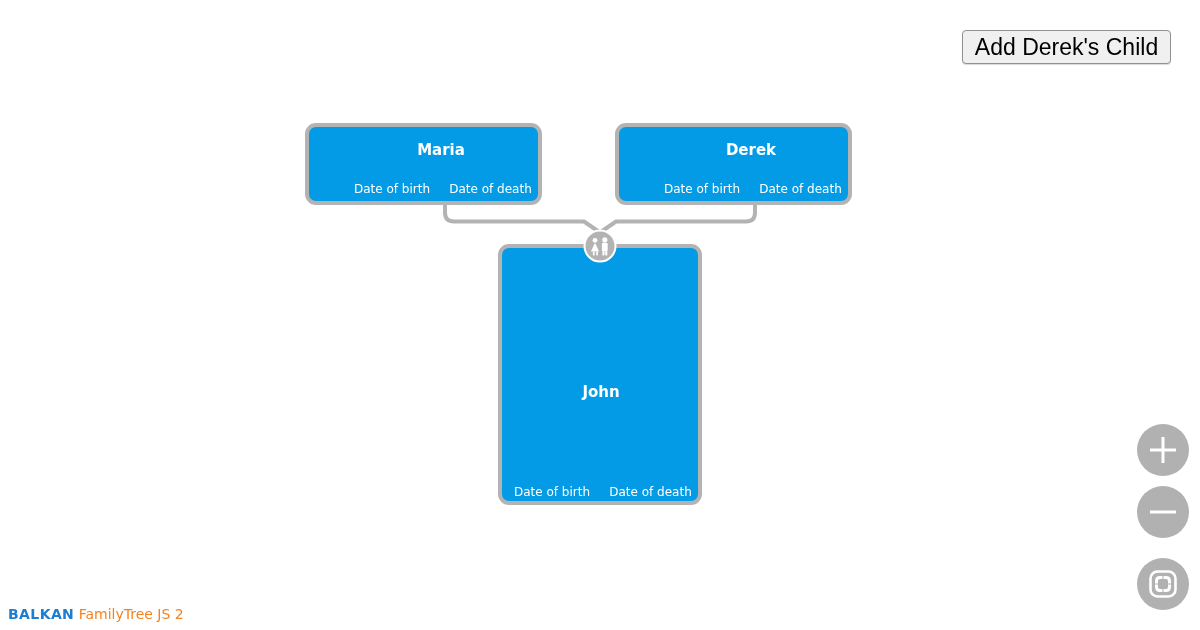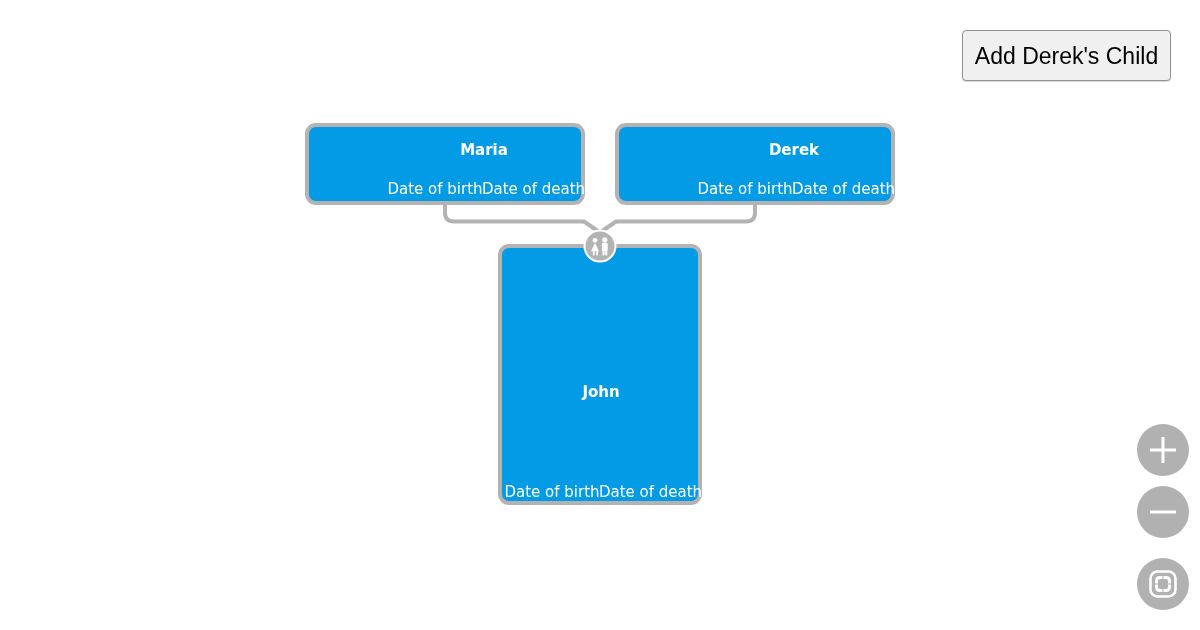"Add Derek's Child" .add-btn { height: 51px -> 34px }
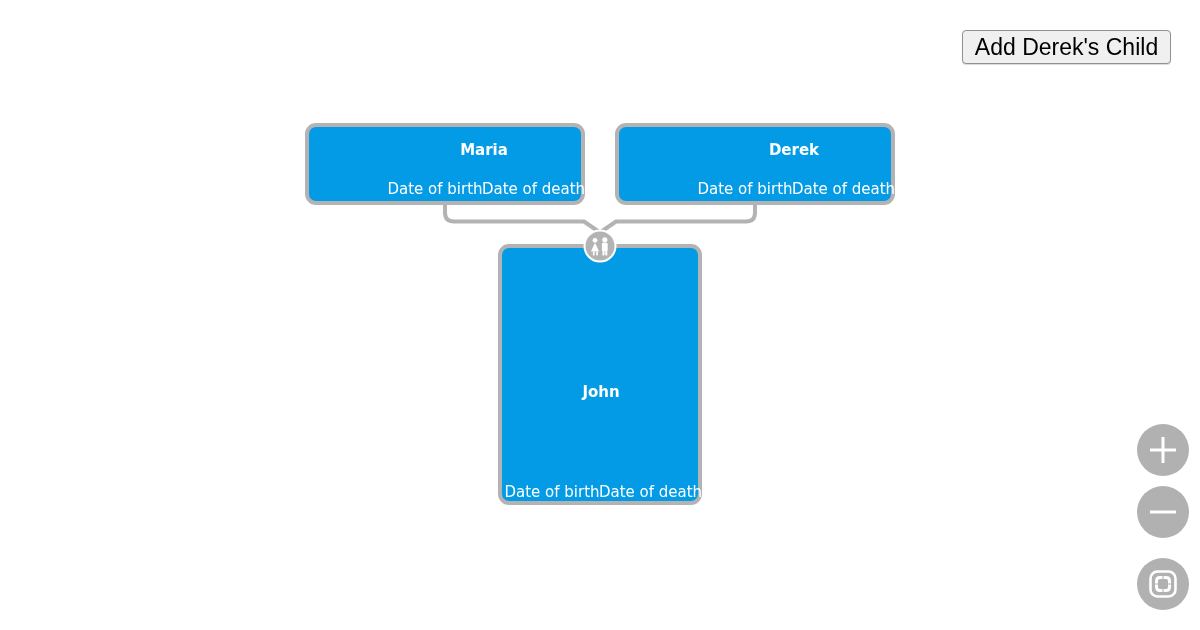"Maria" .node-parent { width: 280px -> 237px }
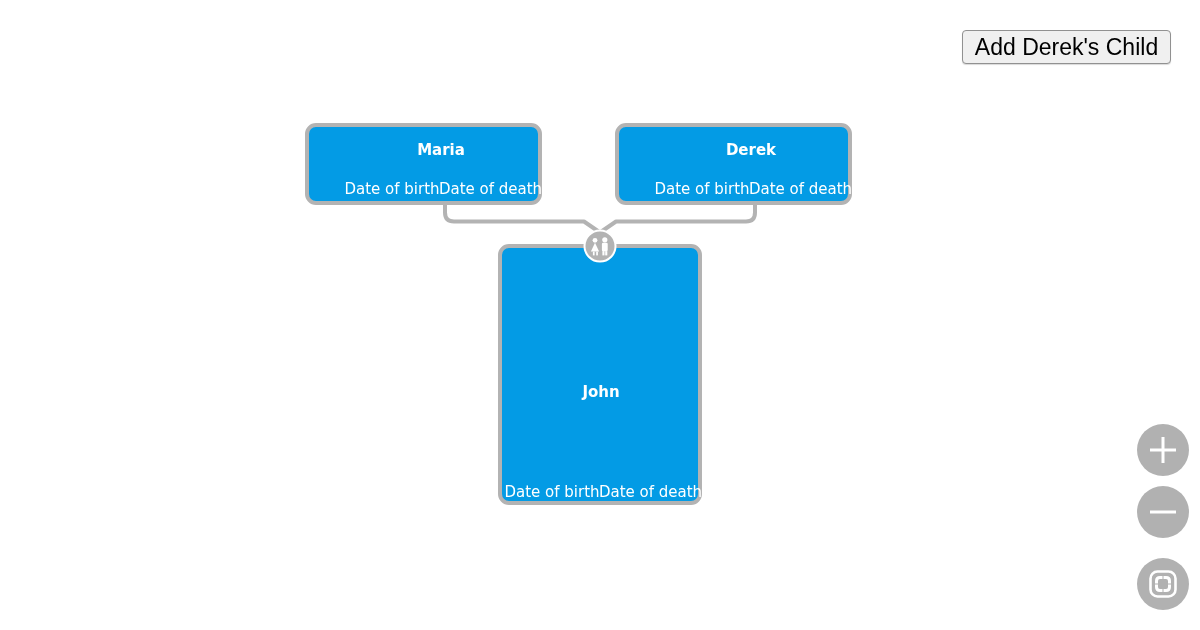"Date of birth" .node .fdate { font-size: 15px -> 12px }
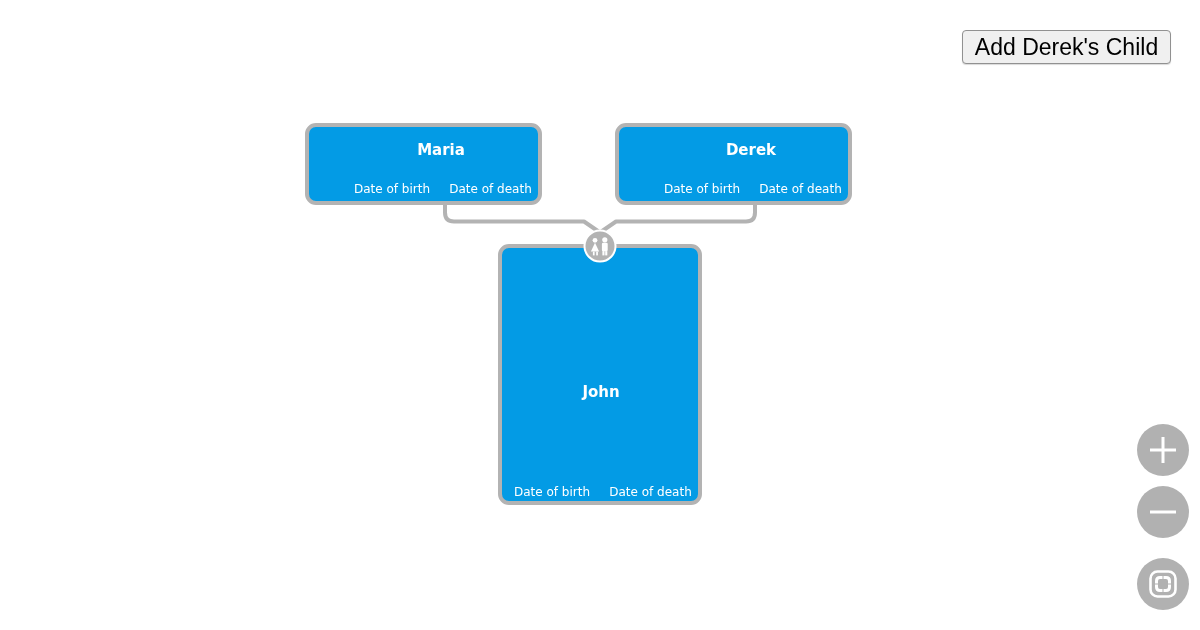"BALKAN FamilyTree JS 2" a.logo { html: none -> <a> <span>BALKAN</span> <span> </span> <span>FamilyTree JS 2</span> </a> }
